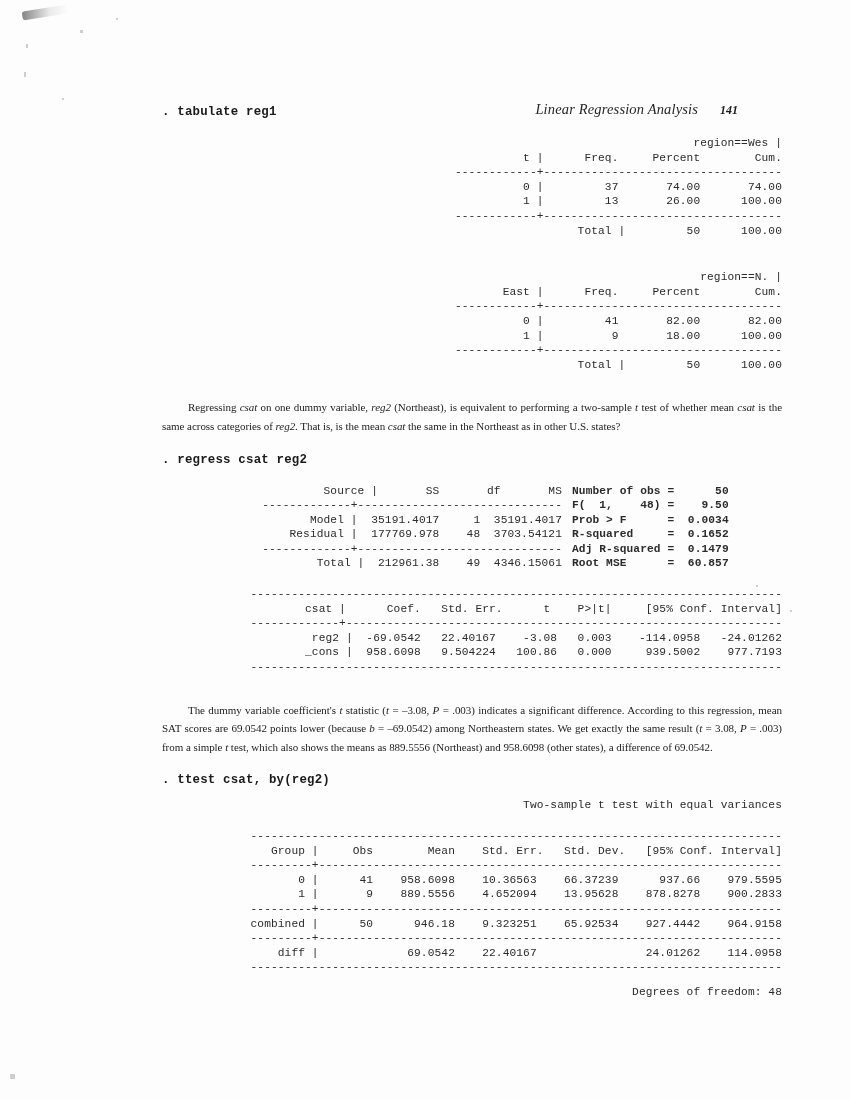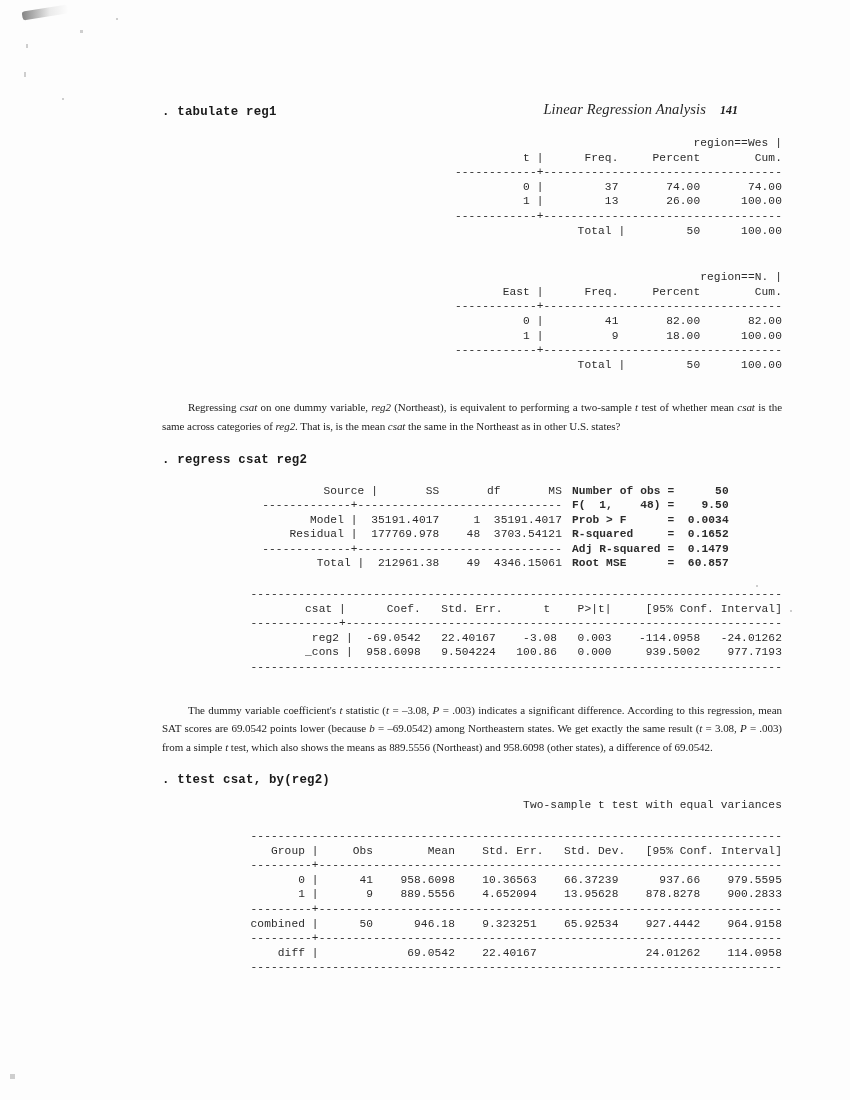"Linear Regression Analysis" .runhead { gap: 14px -> 22px }
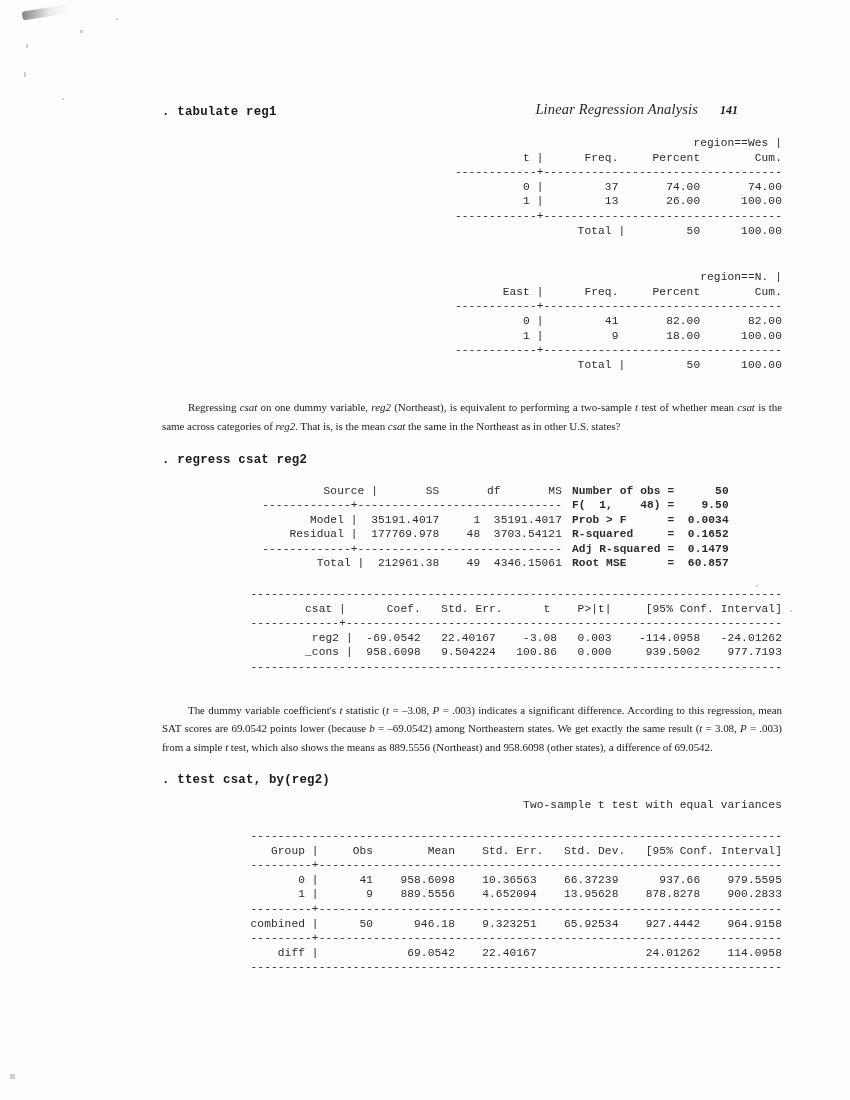"Degrees of freedom: 48" div.stata { html: none -> <div>Degrees of freedom: 48</div> }
